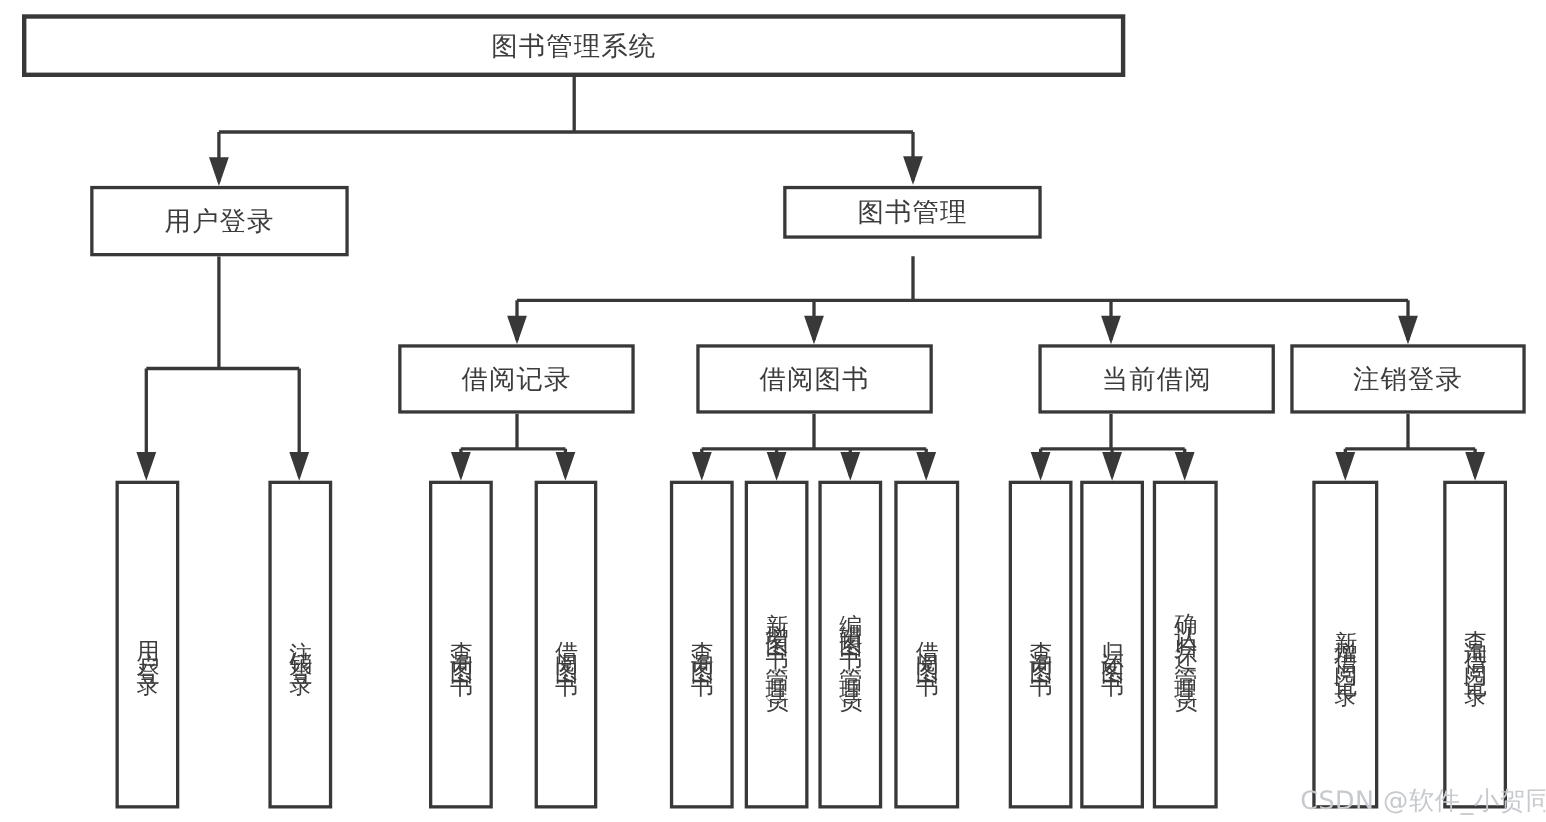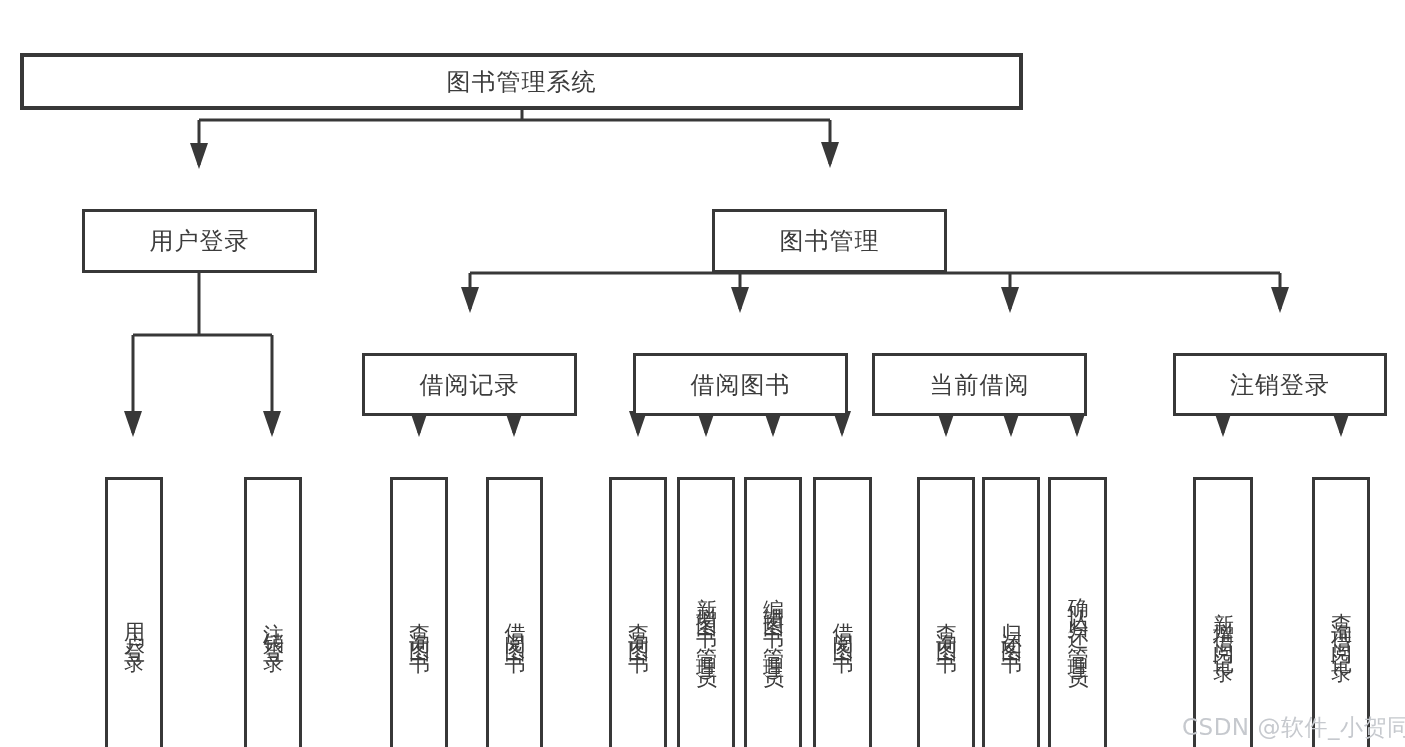"图书管理系统" .node { margin-top: 40px -> none }
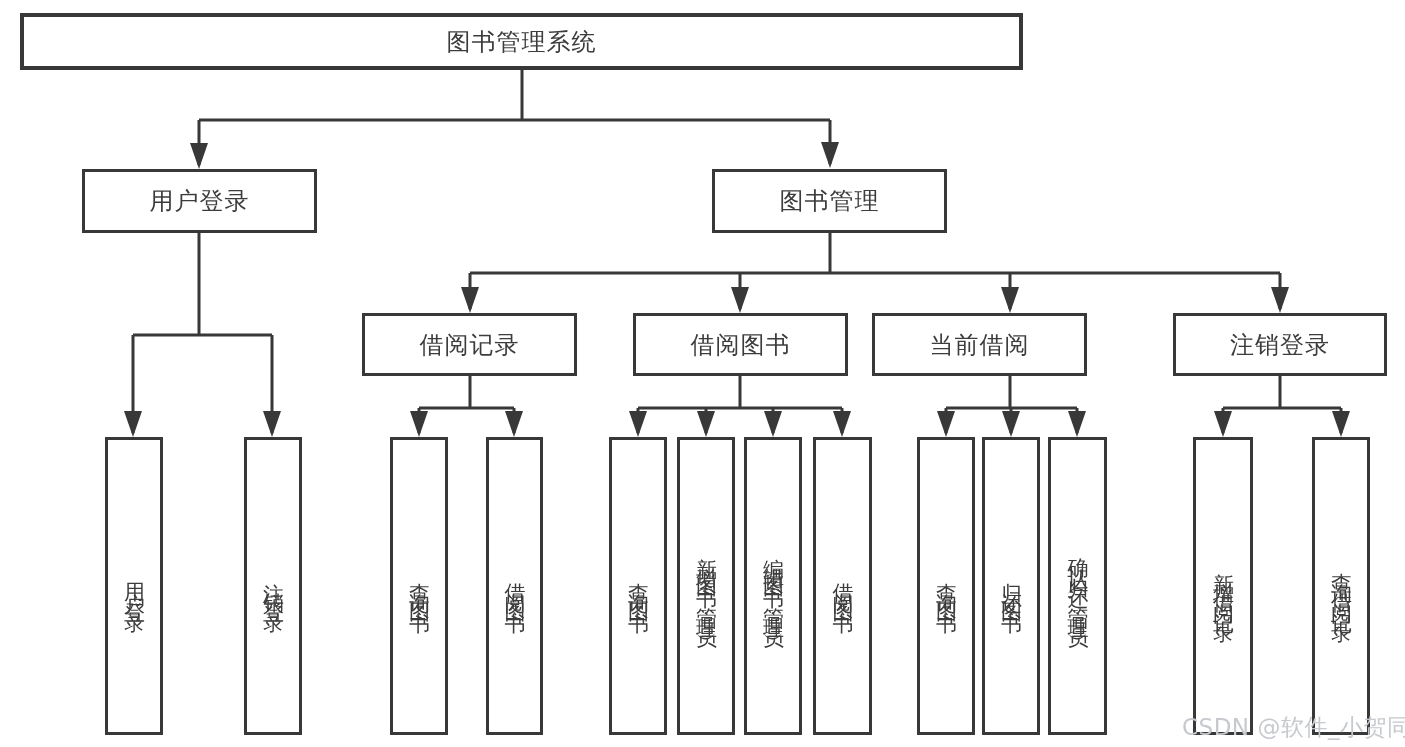"图书管理" div.node { height: 64px -> 48px }
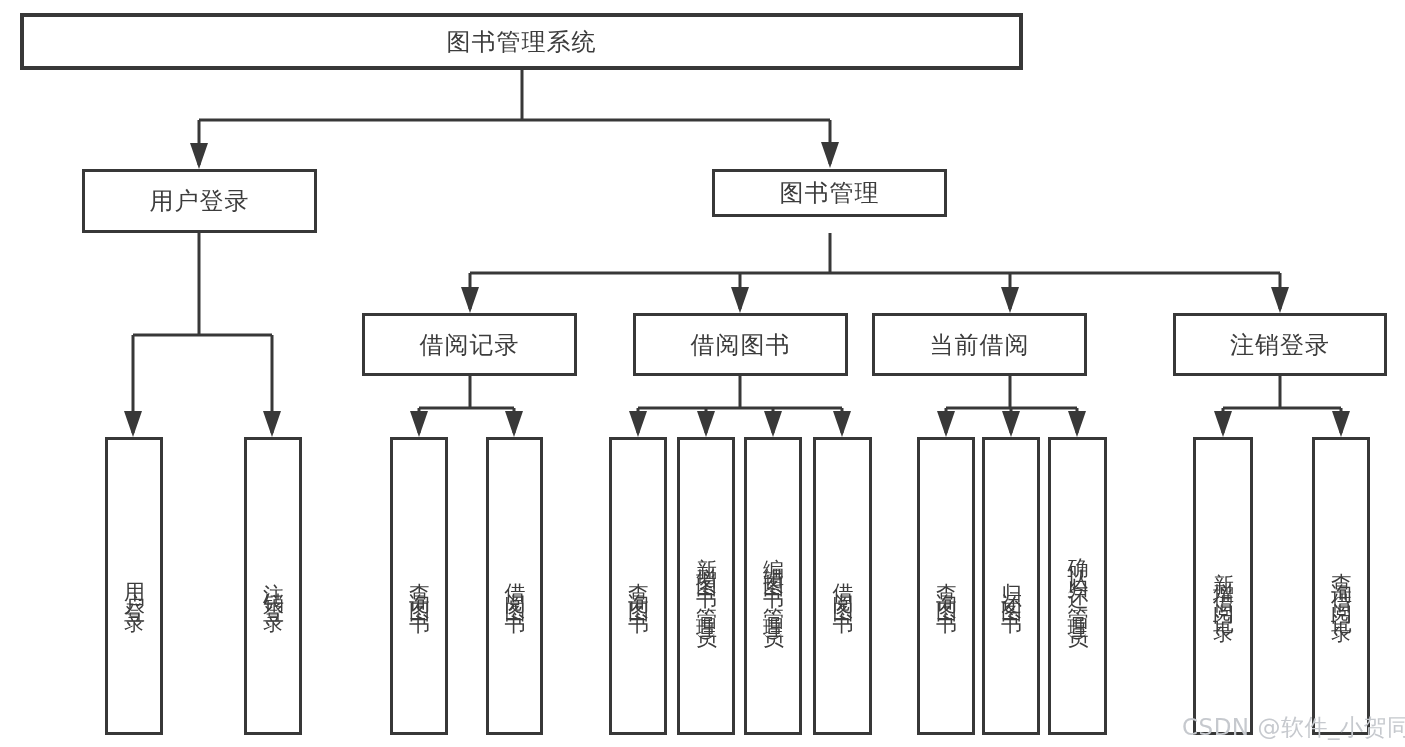"当前借阅" div.node { left: 872px -> 944px }
